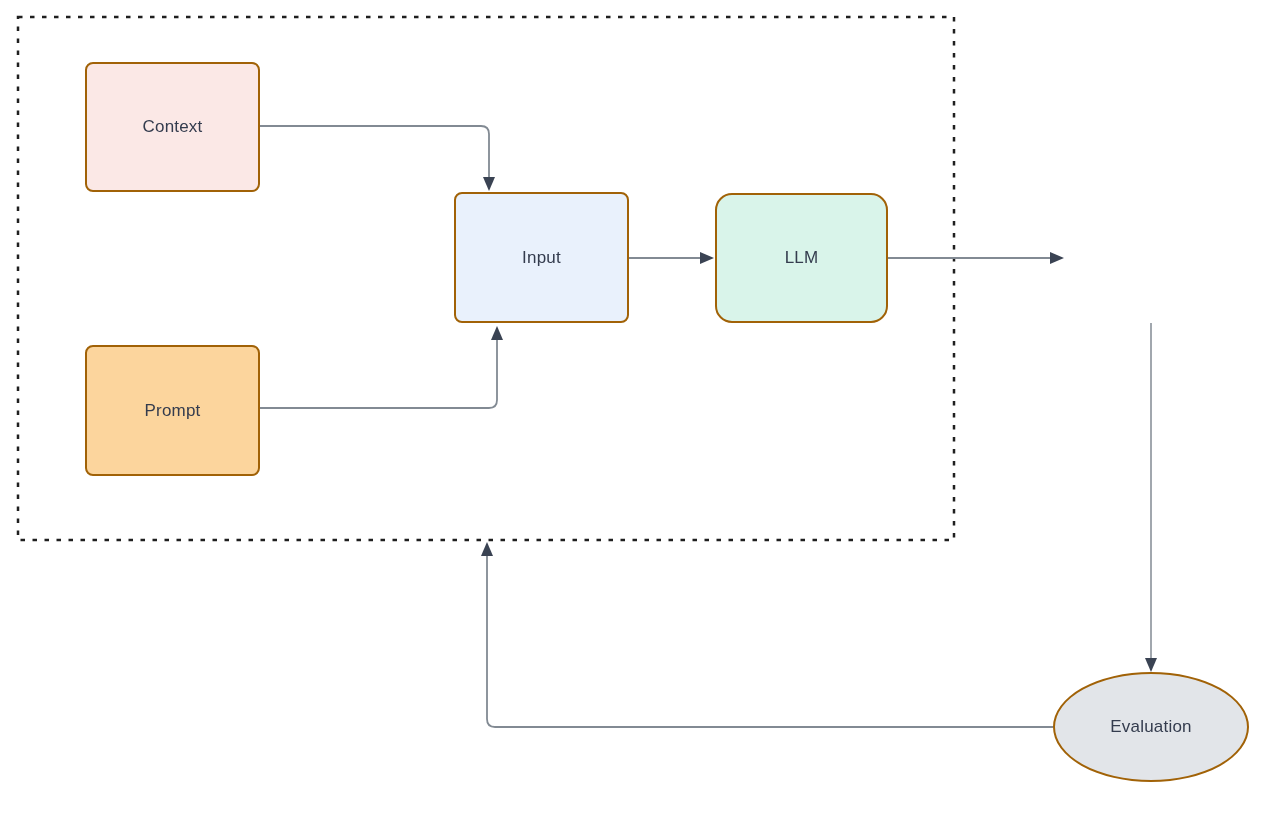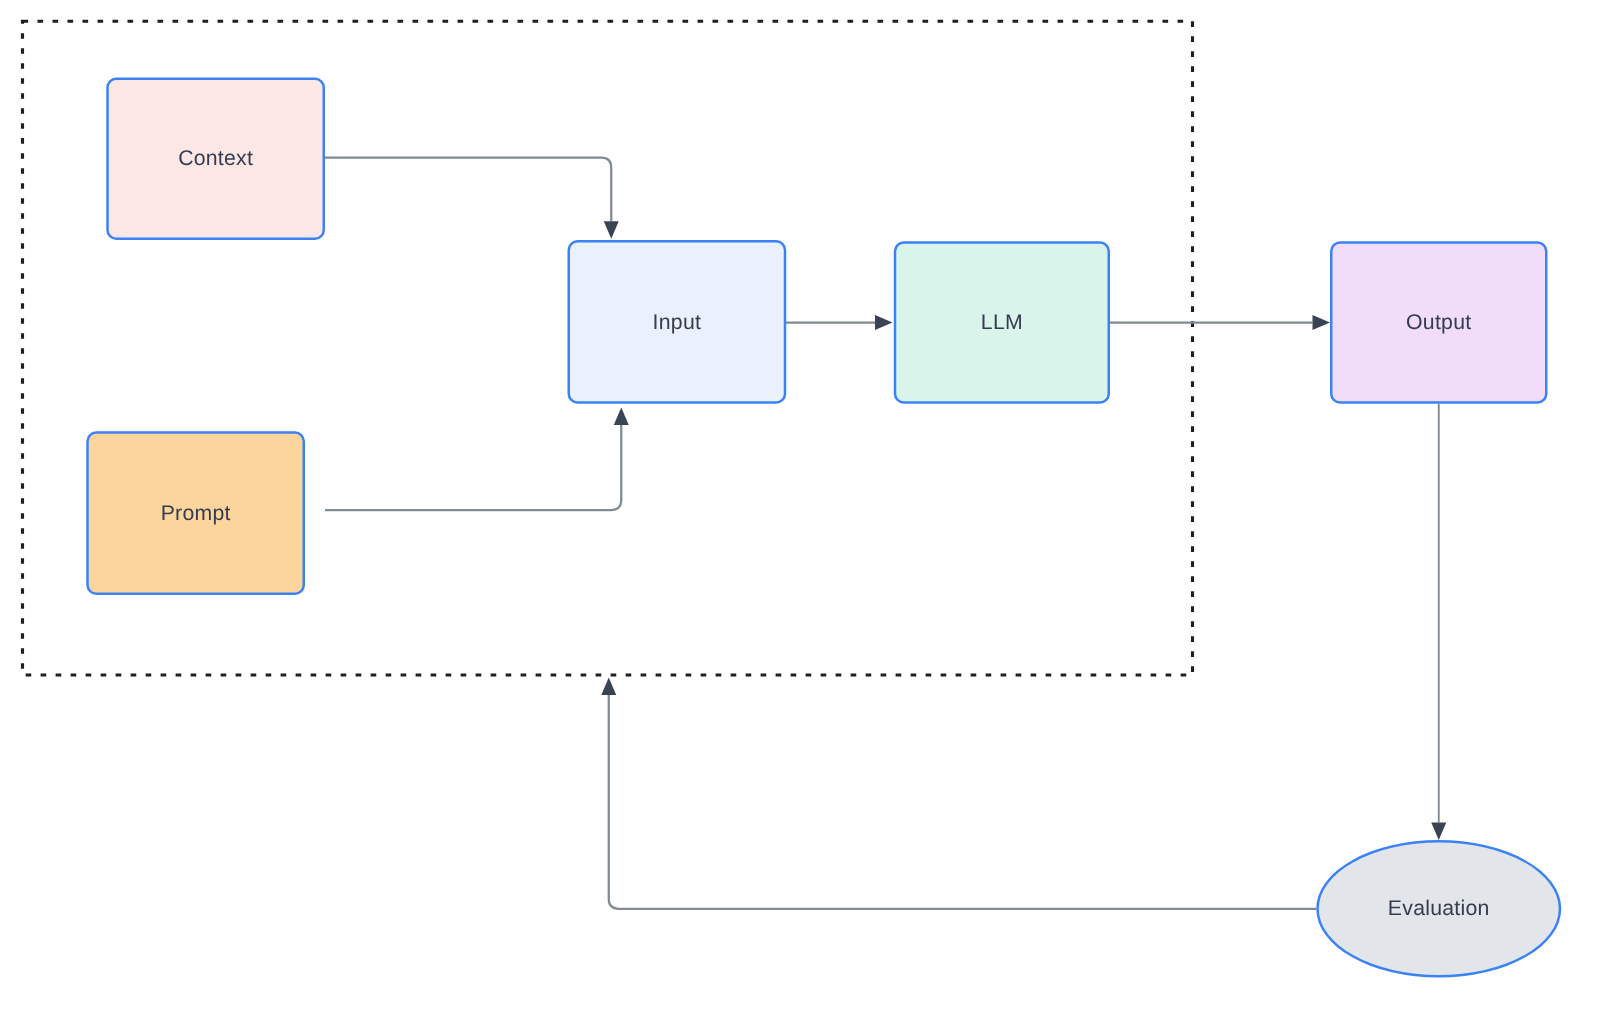"Context" .node { border: 2px solid #3b82f6 -> 2px solid #a16207 }
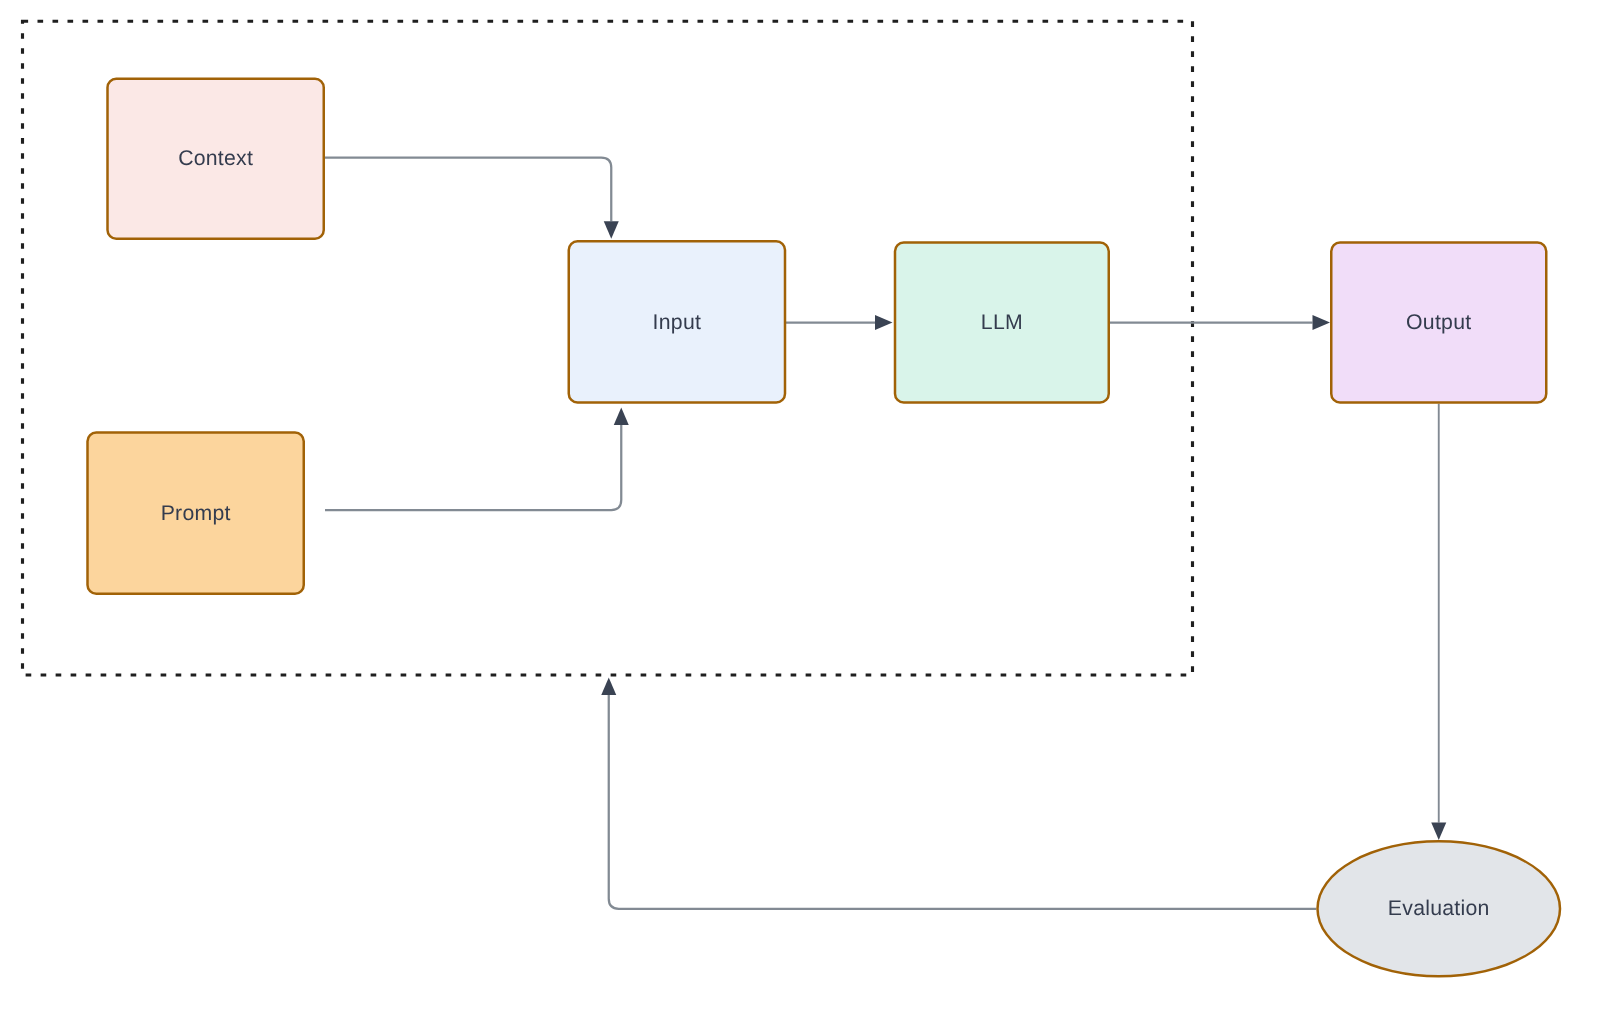"LLM" div.node { border-radius: none -> 17px }
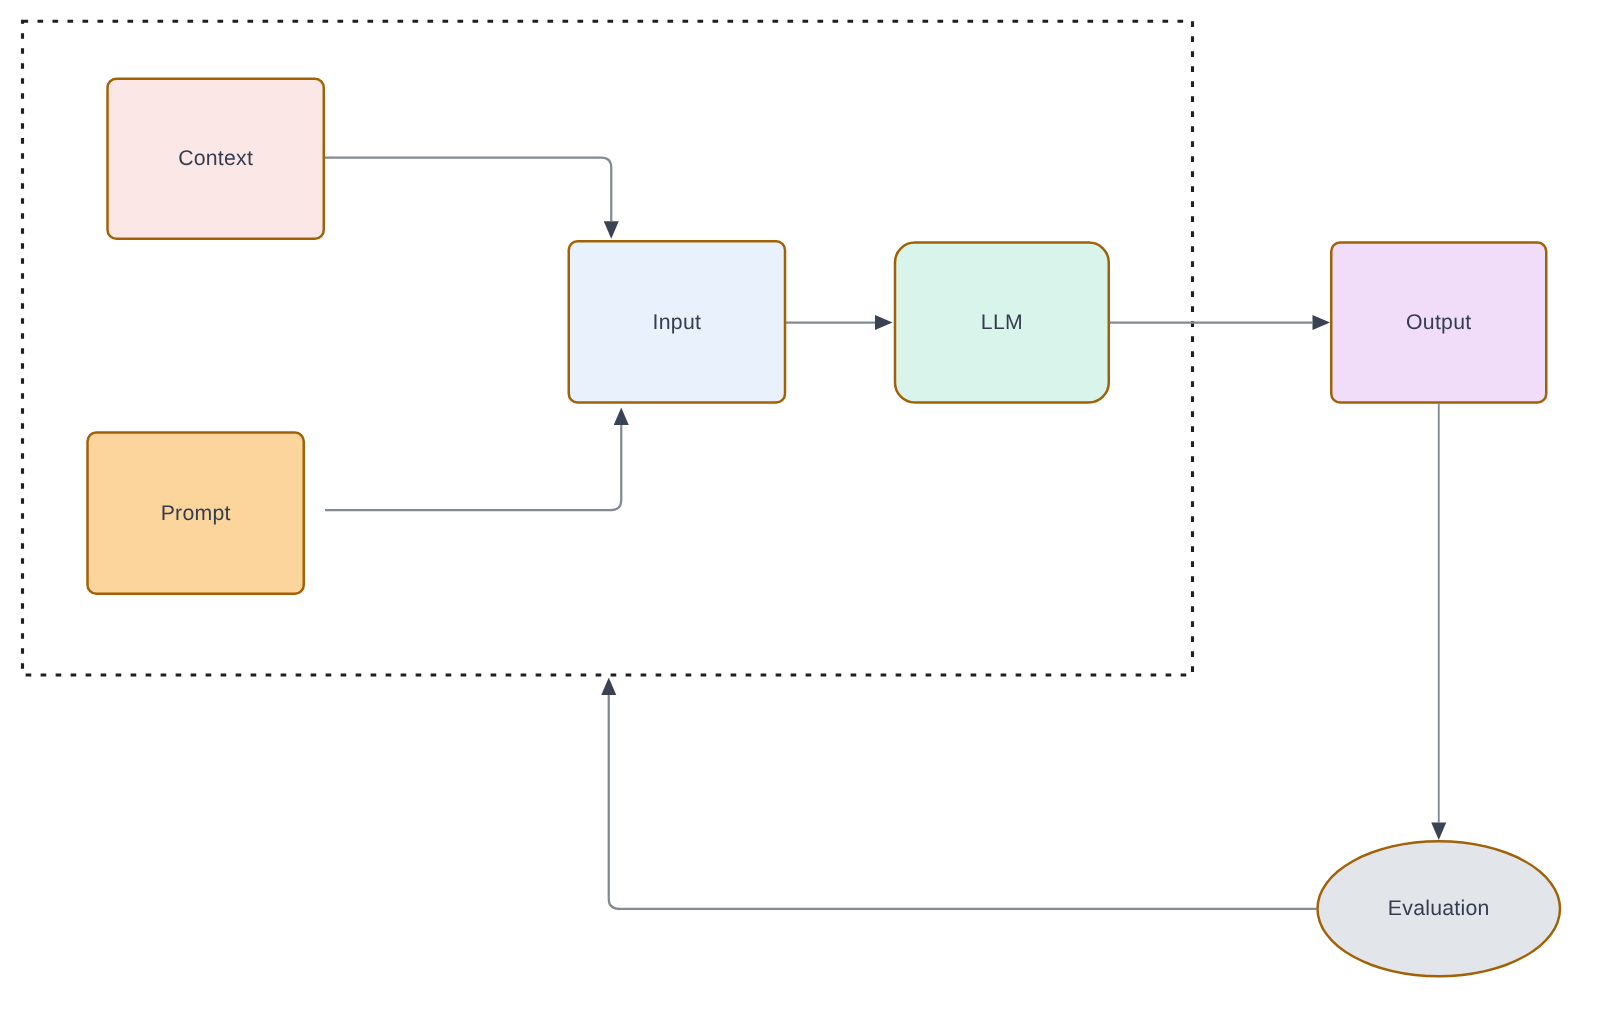"Output" div.node { html: <div> <span>Output</span> </div> -> none }
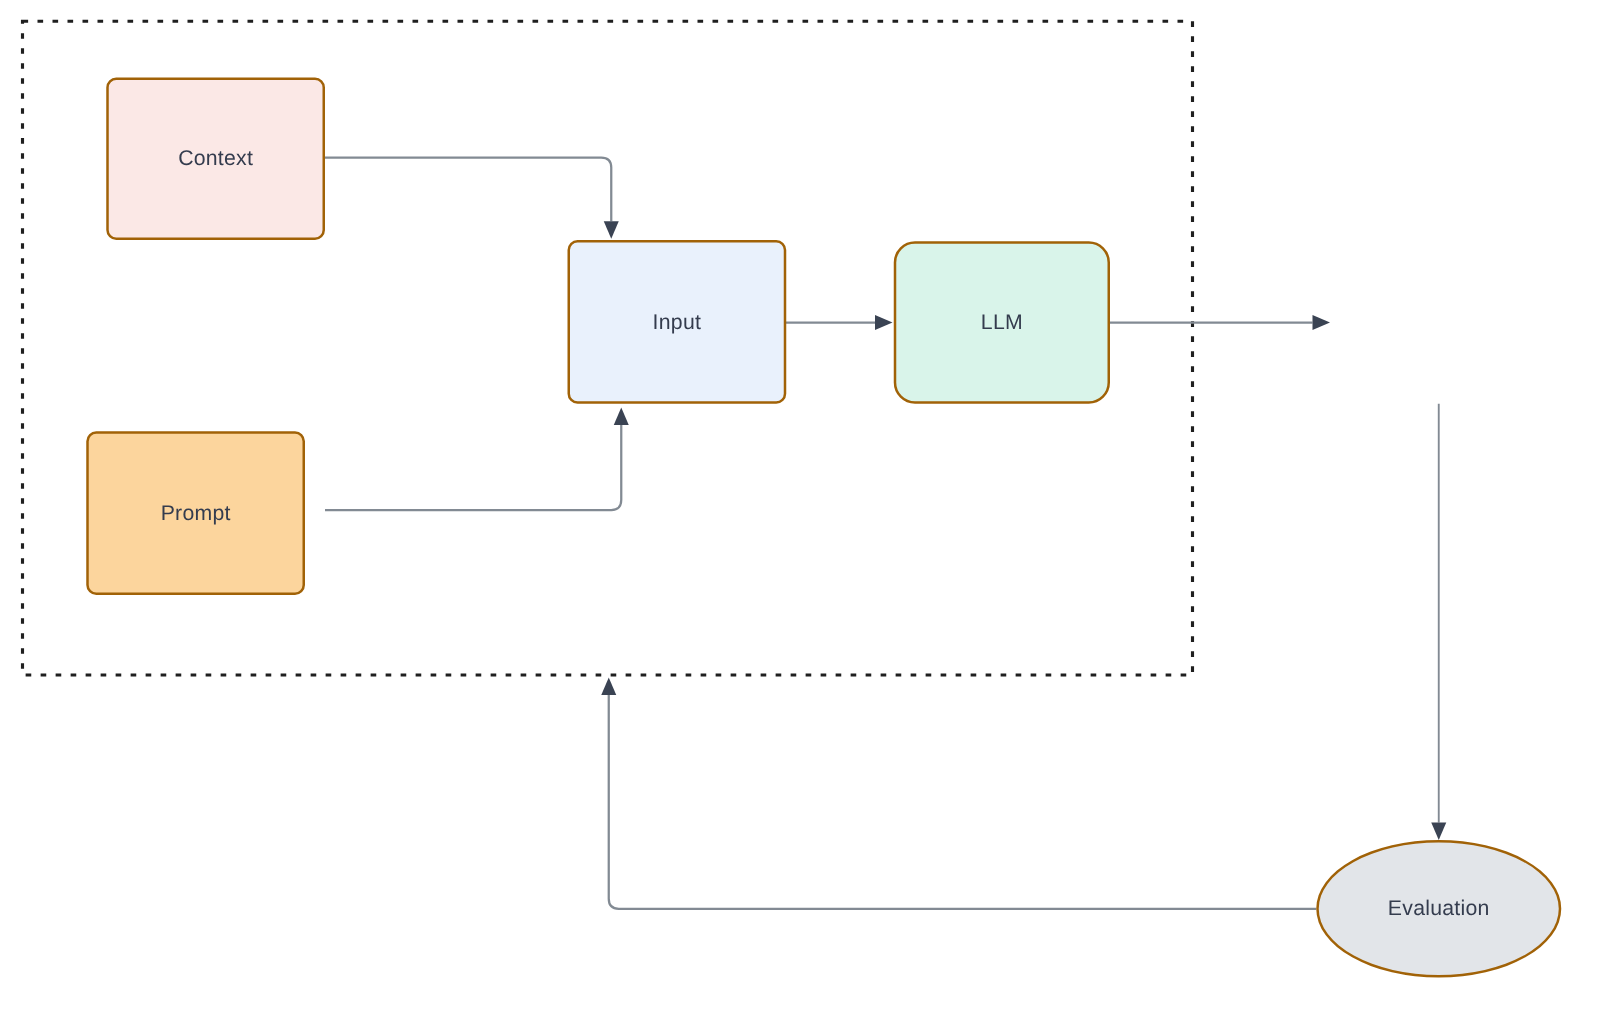"Prompt" #node-prompt { left: 69px -> 85px }
